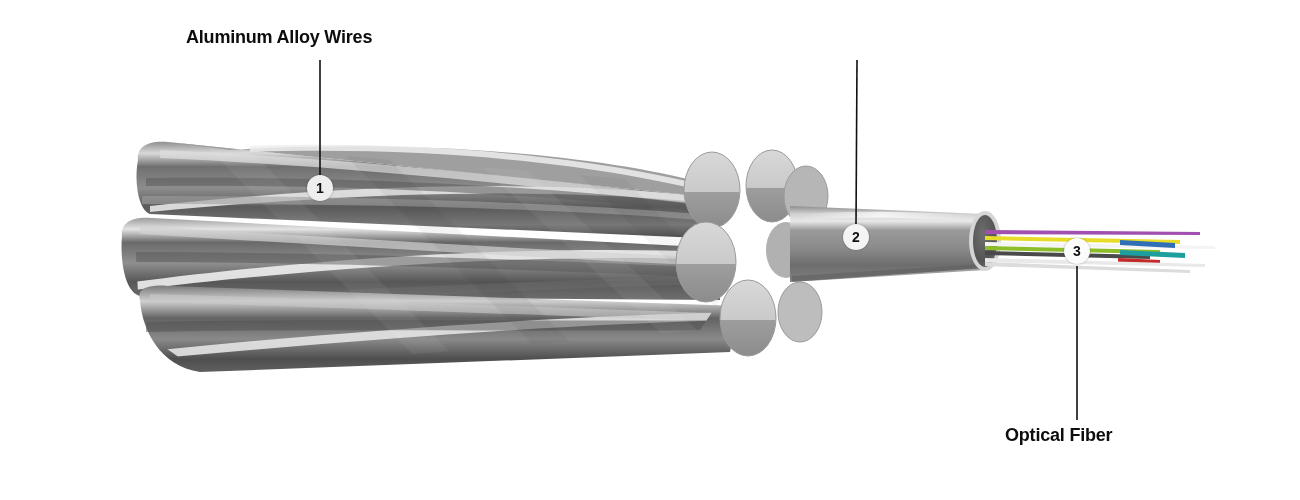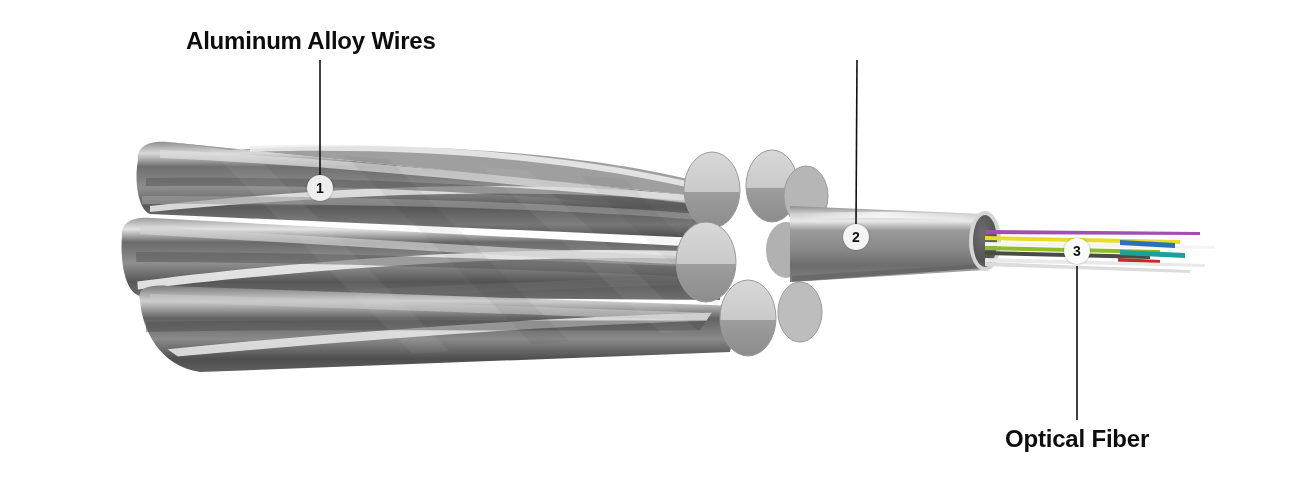"Aluminum Alloy Wires" .label { font-size: 24px -> 18px }
